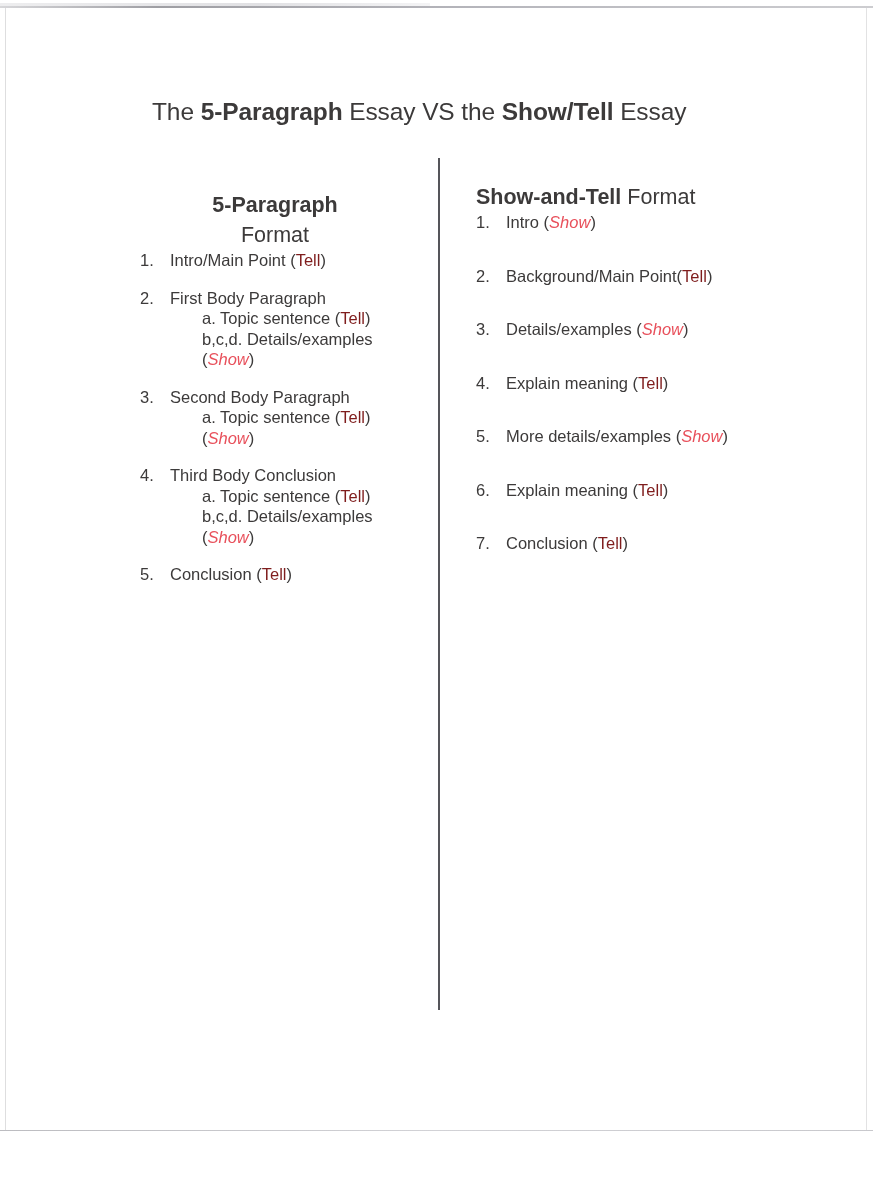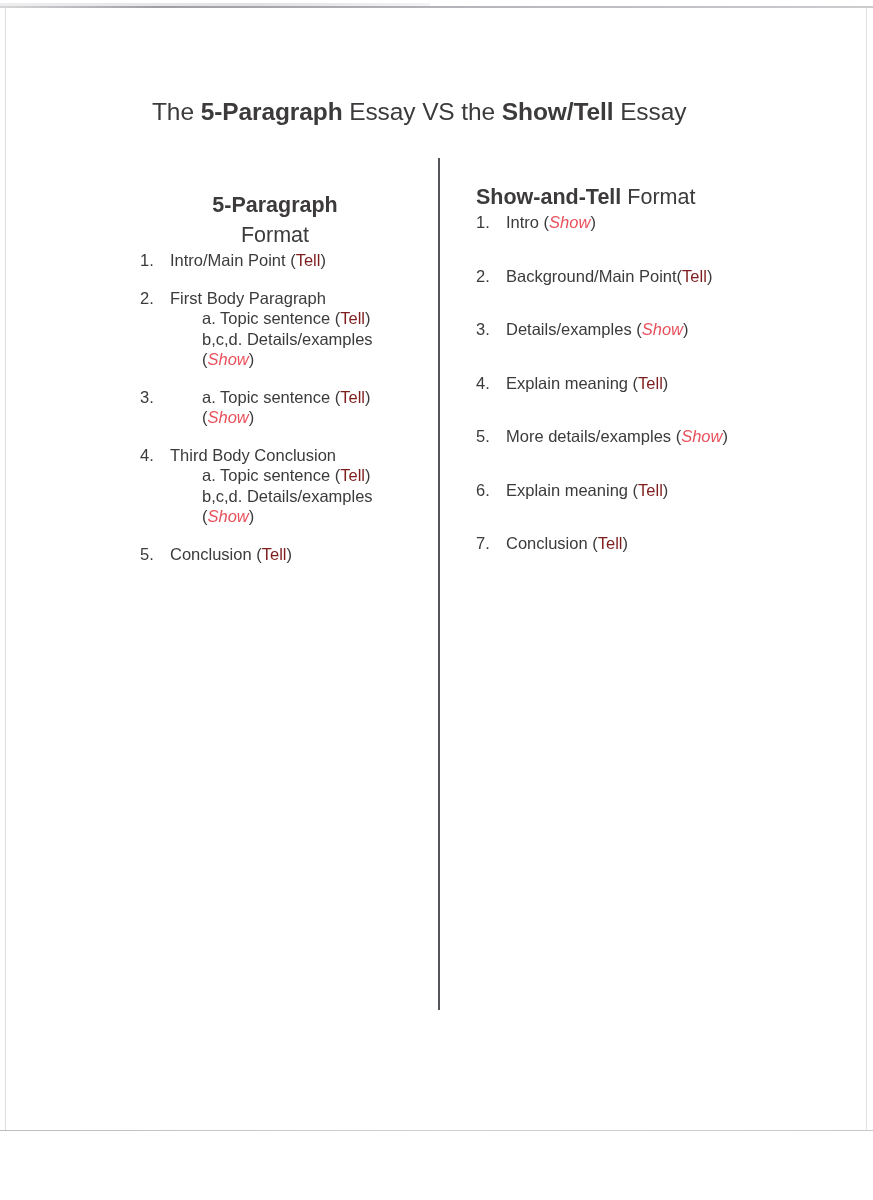"Second Body Paragraph" span.body-text { html: none -> <span>Second Body Paragraph</span> }
